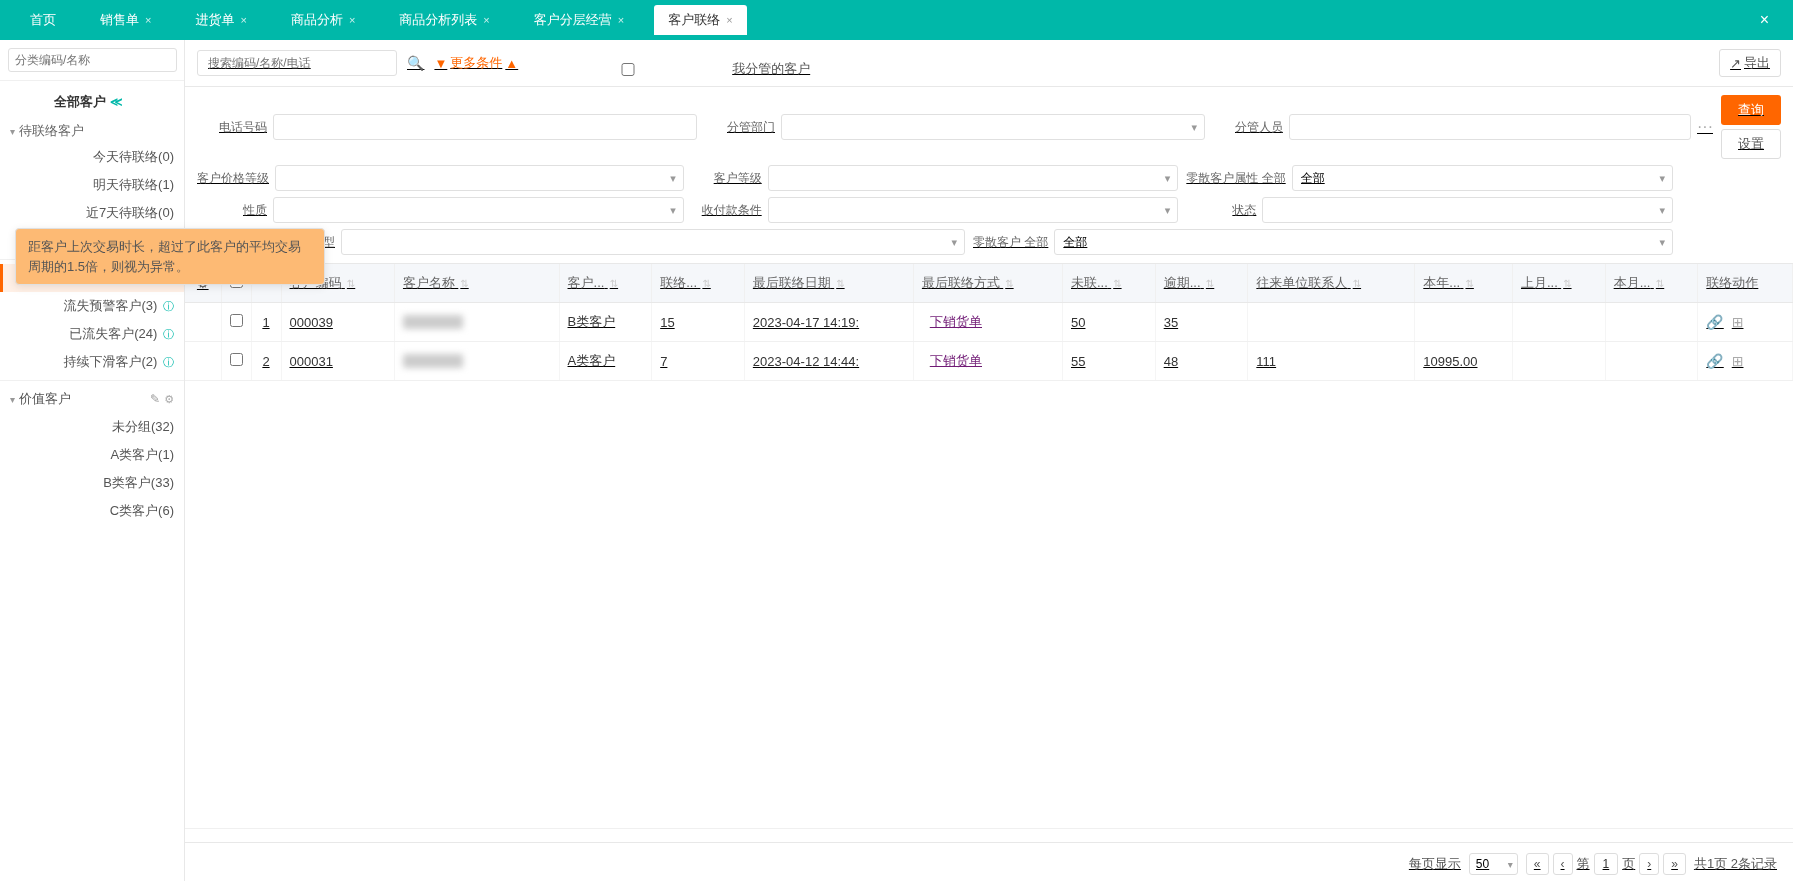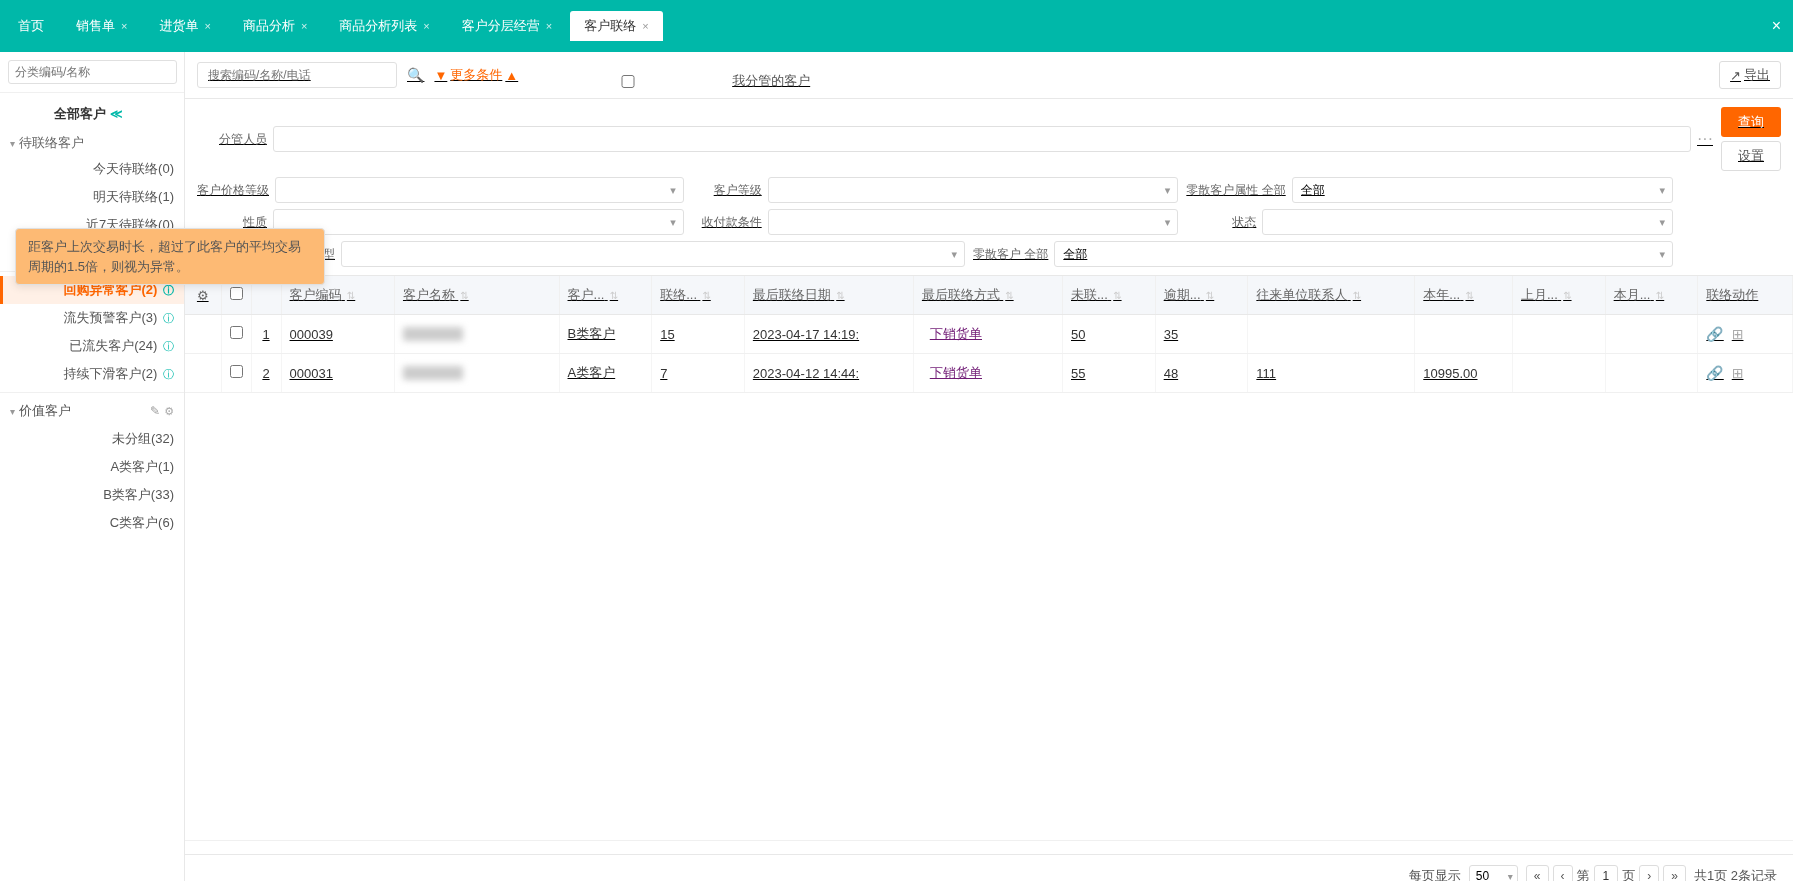"首页" .top-nav { gap: 4px -> 16px; height: 52px -> 40px; padding: 0 4px -> 0 16px }
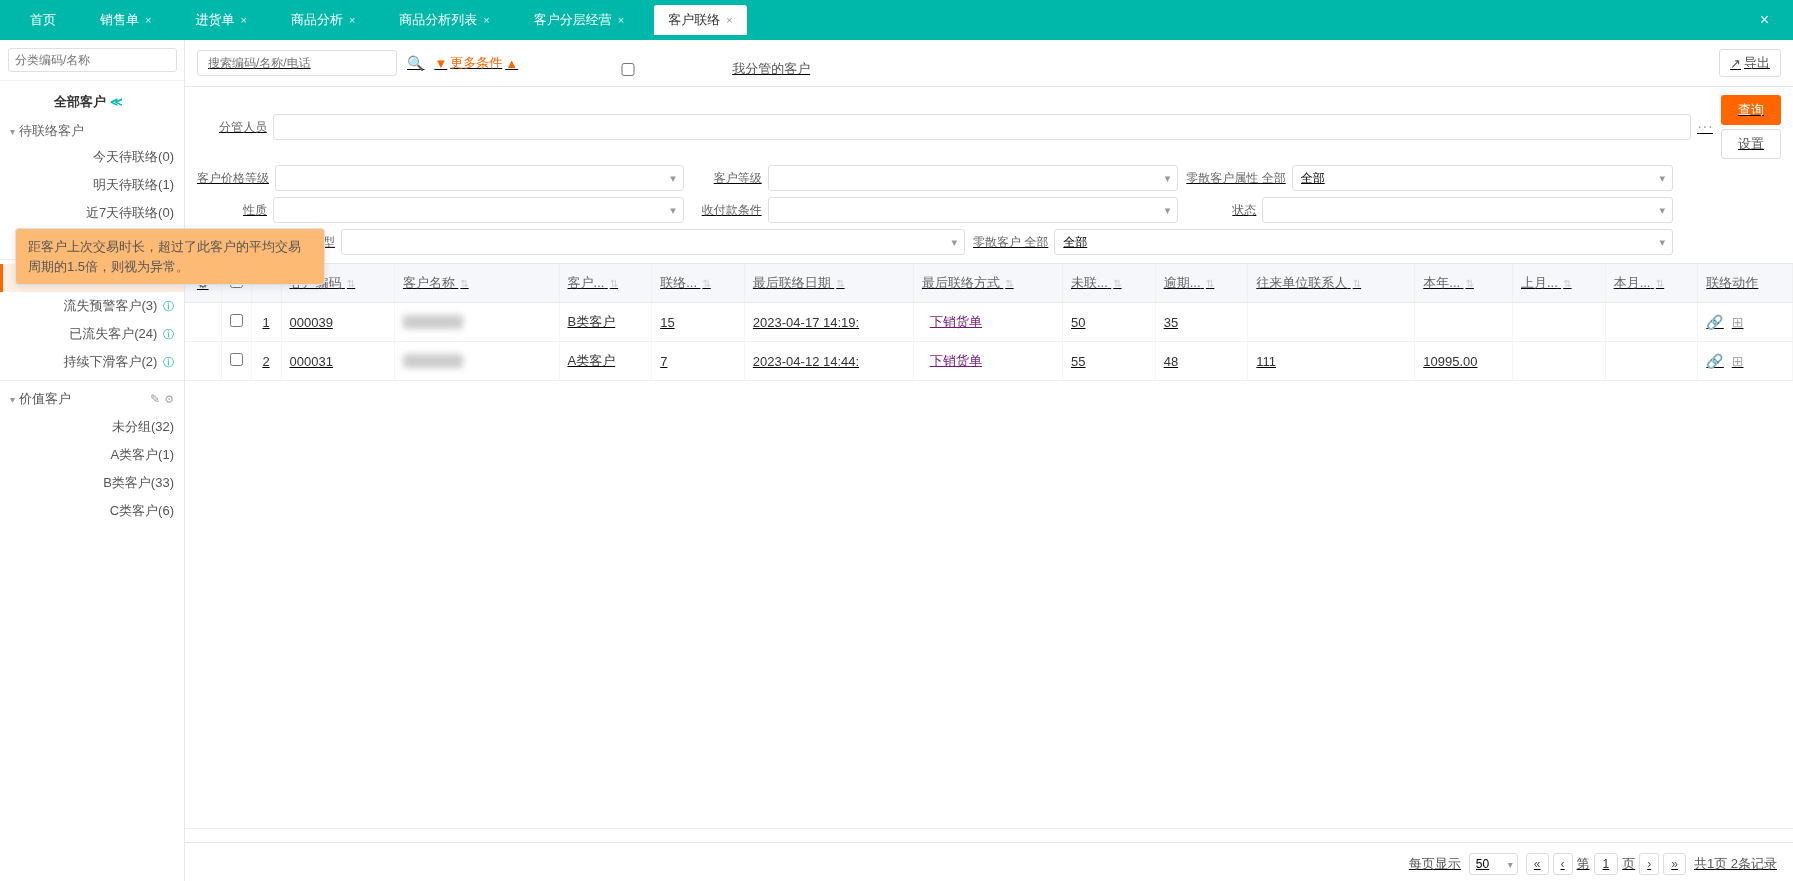"电话号码" div.filter-field { html: none -> <div> <span>电话号码</span> <input> </div> }
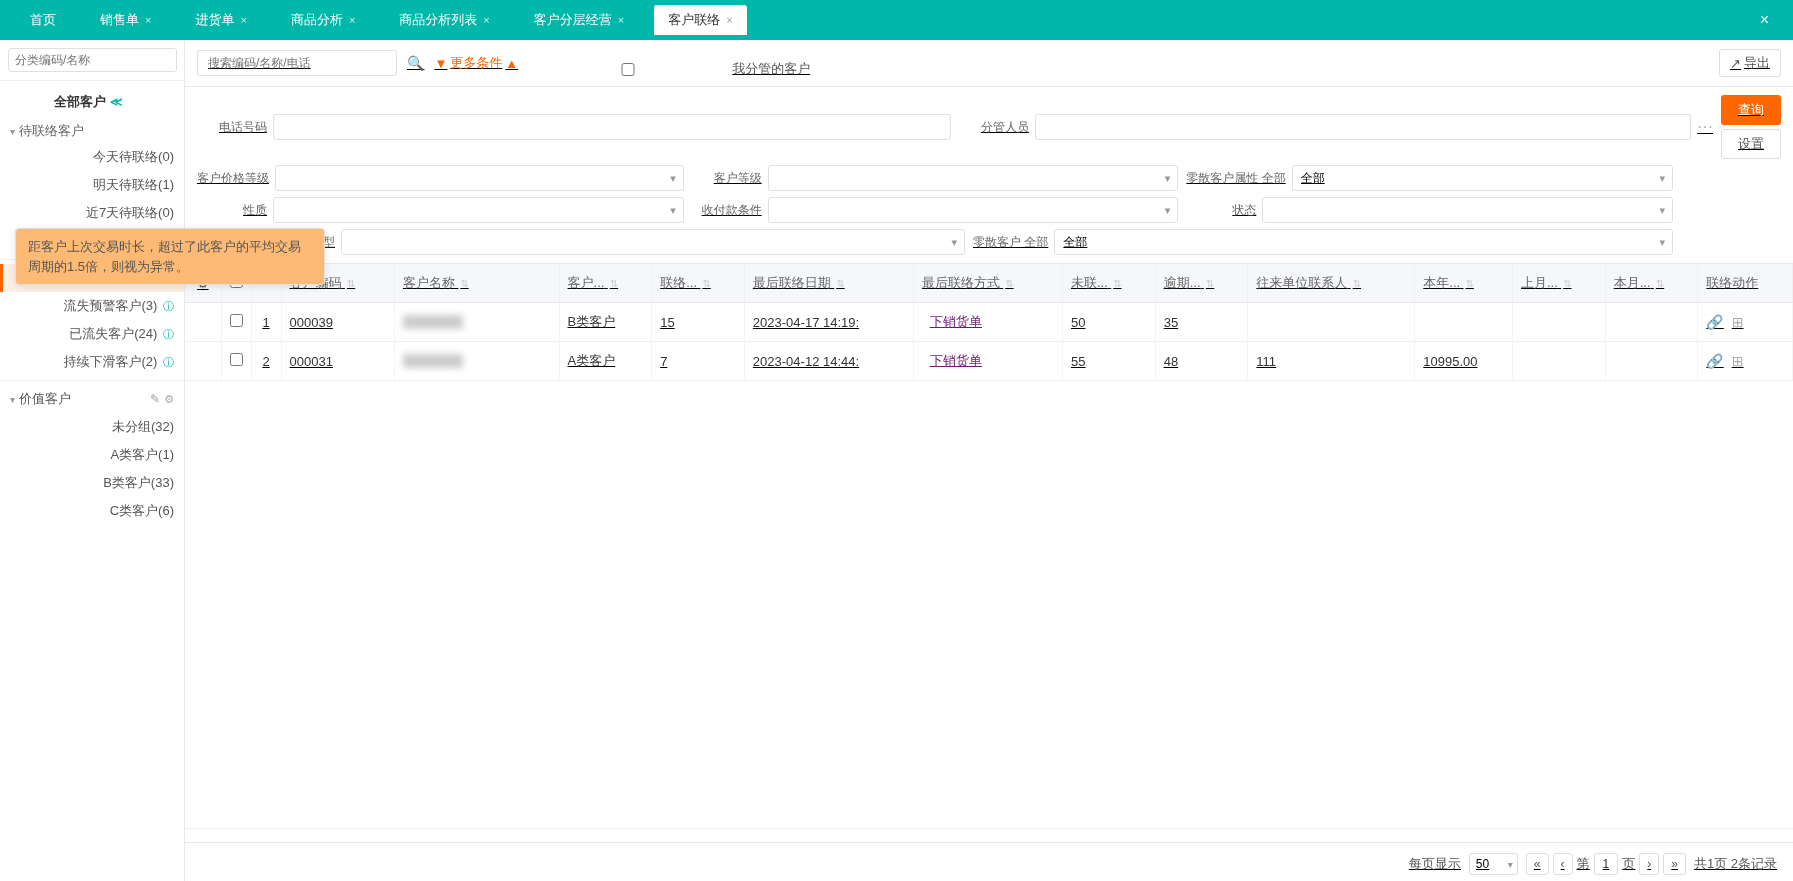"分管部门" div.filter-field { html: none -> <div> <span>分管部门</span> <div> <select> <option></option> </select> </div> </div> }
